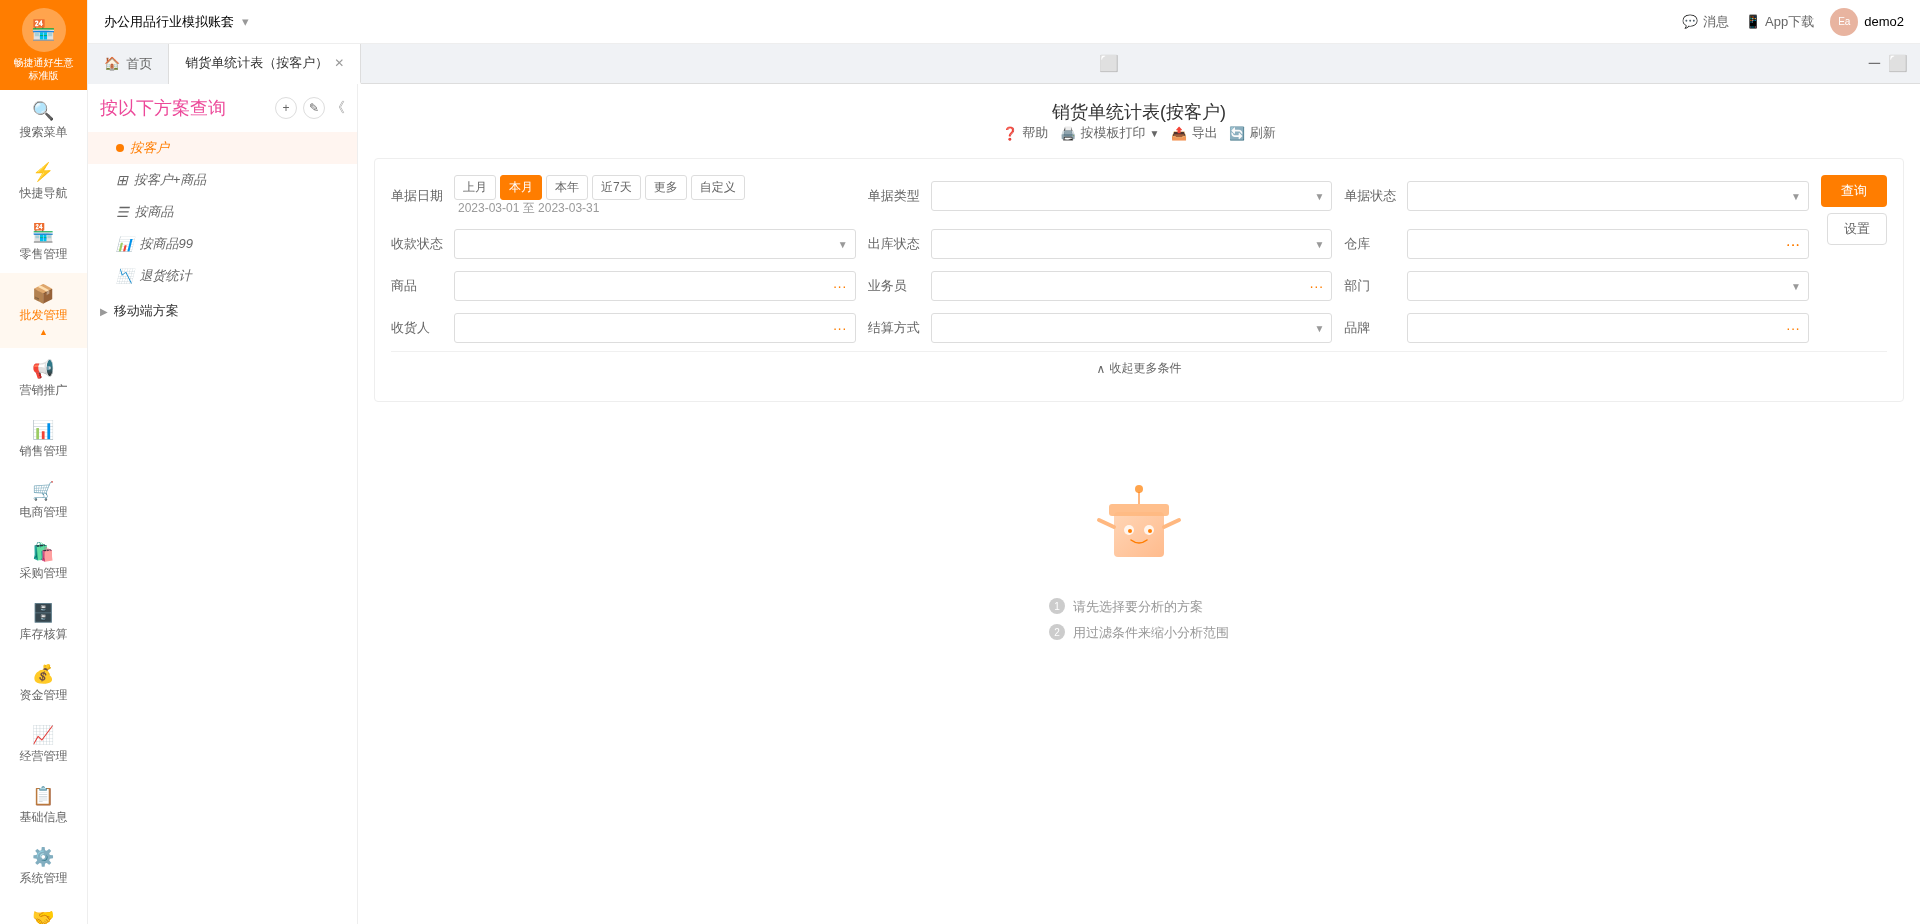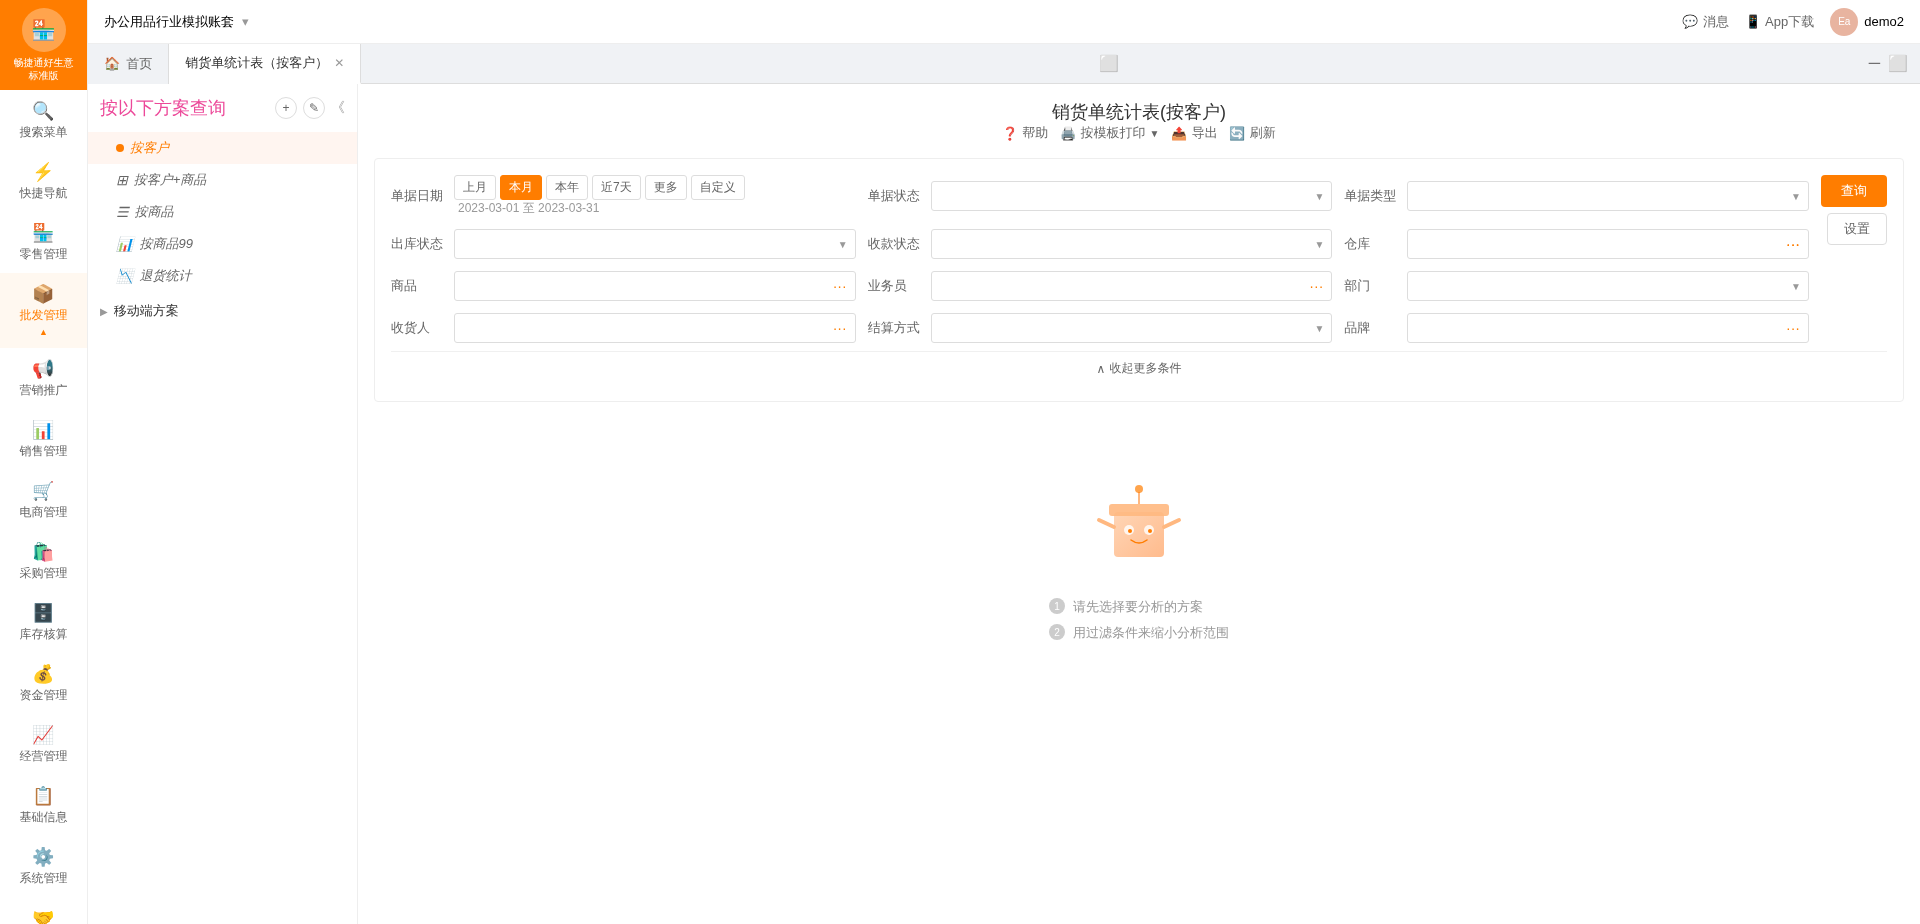"单据状态" div.filter-group { order: before "单据类型" -> after "单据类型" }
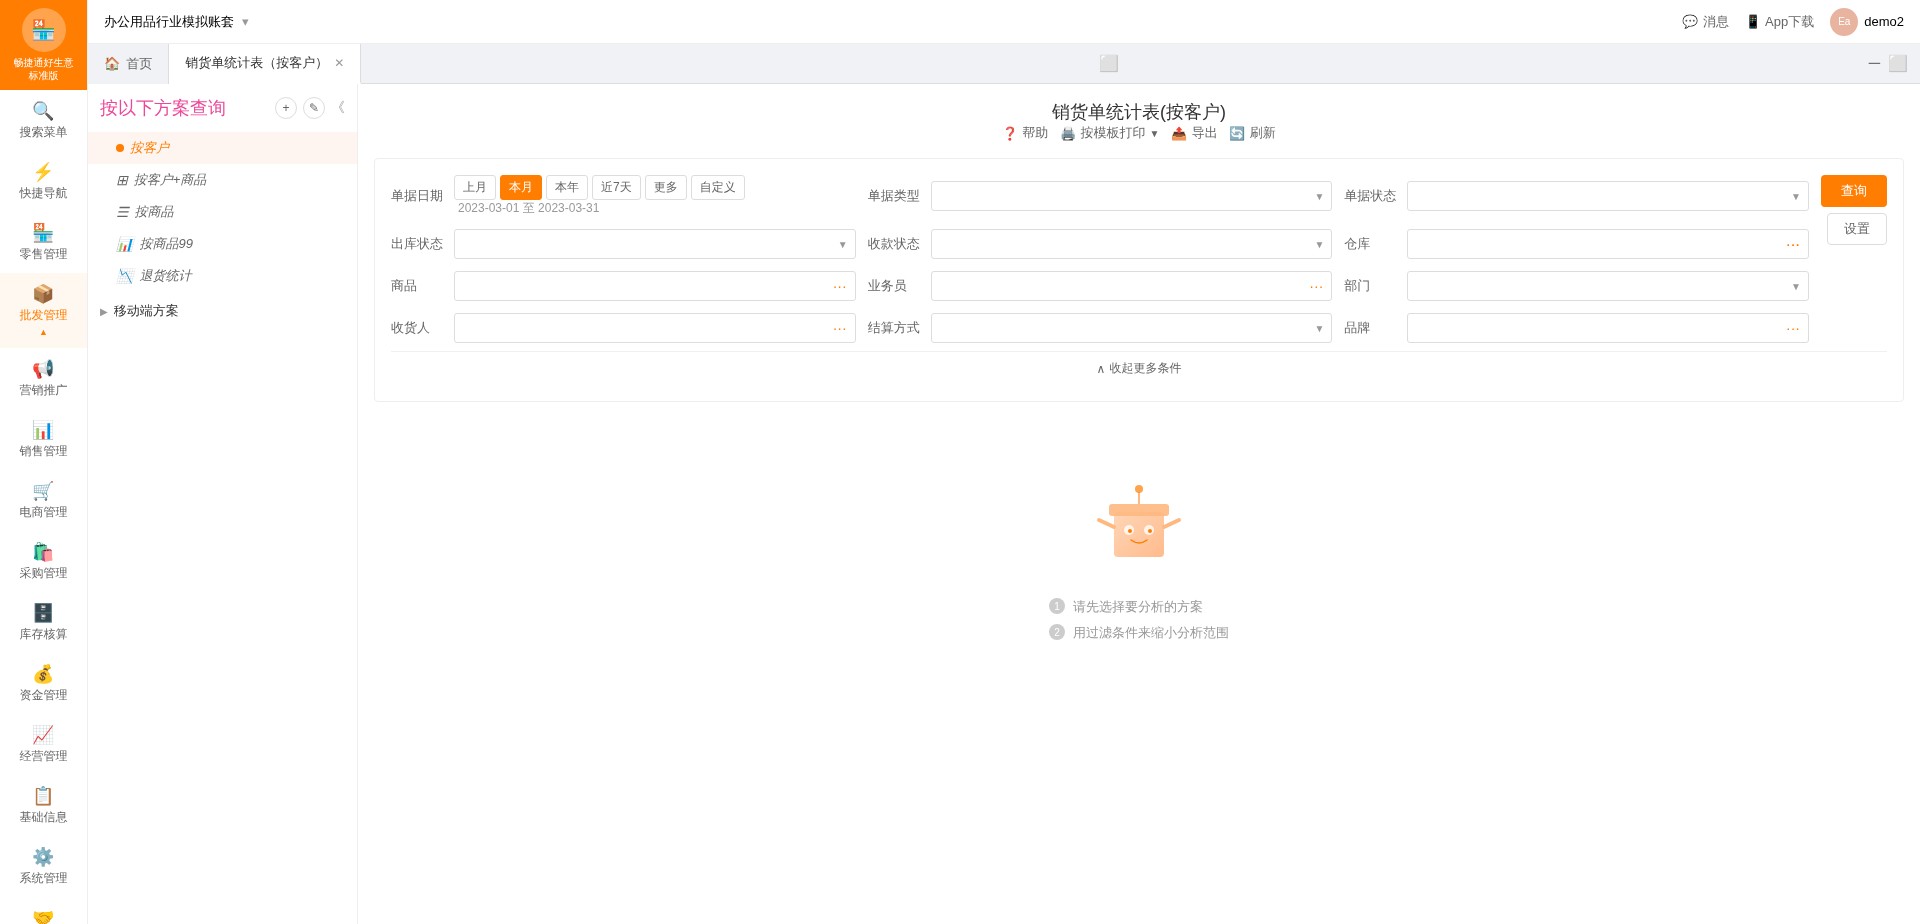"出库状态" div.filter-group { order: before "收款状态" -> after "收款状态" }
